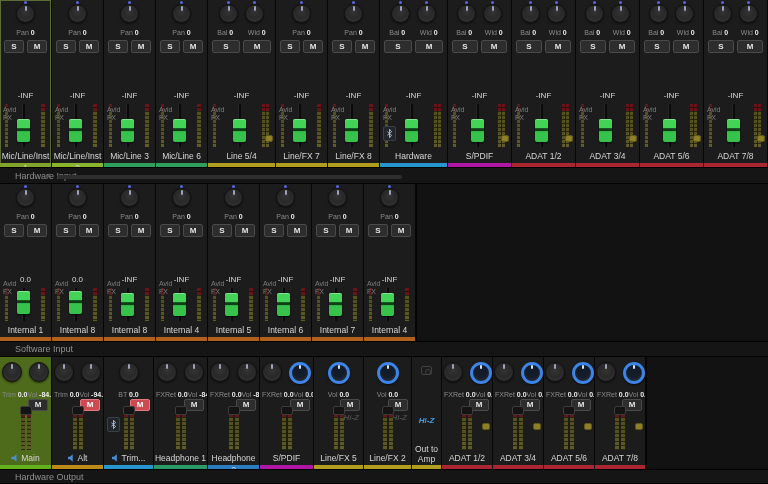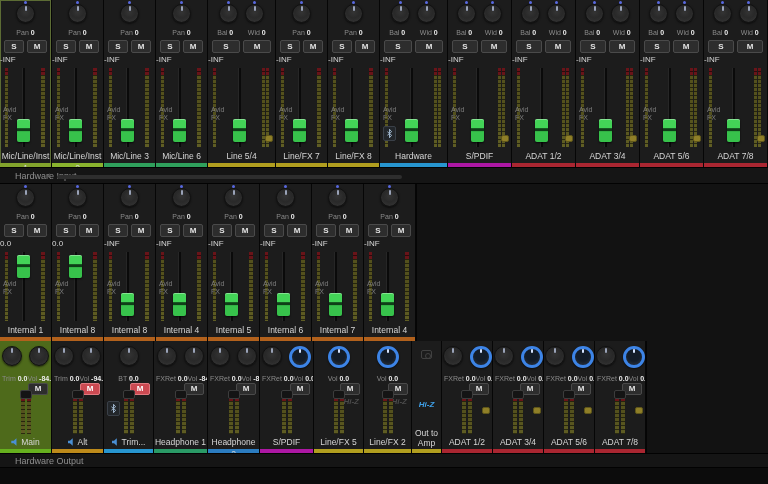"-INF" .fval { margin-top: none -> 36px; text-align: none -> center }
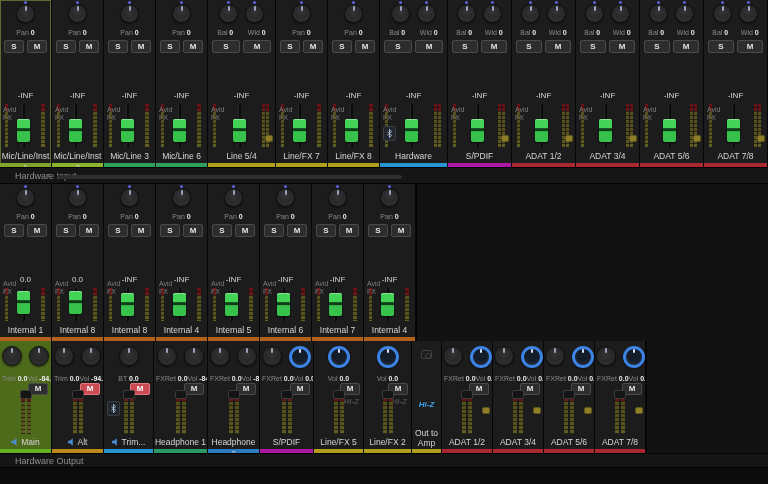"Software Input" div.labelbar { html: none -> <div> <span>Software Input</span> </div> }
